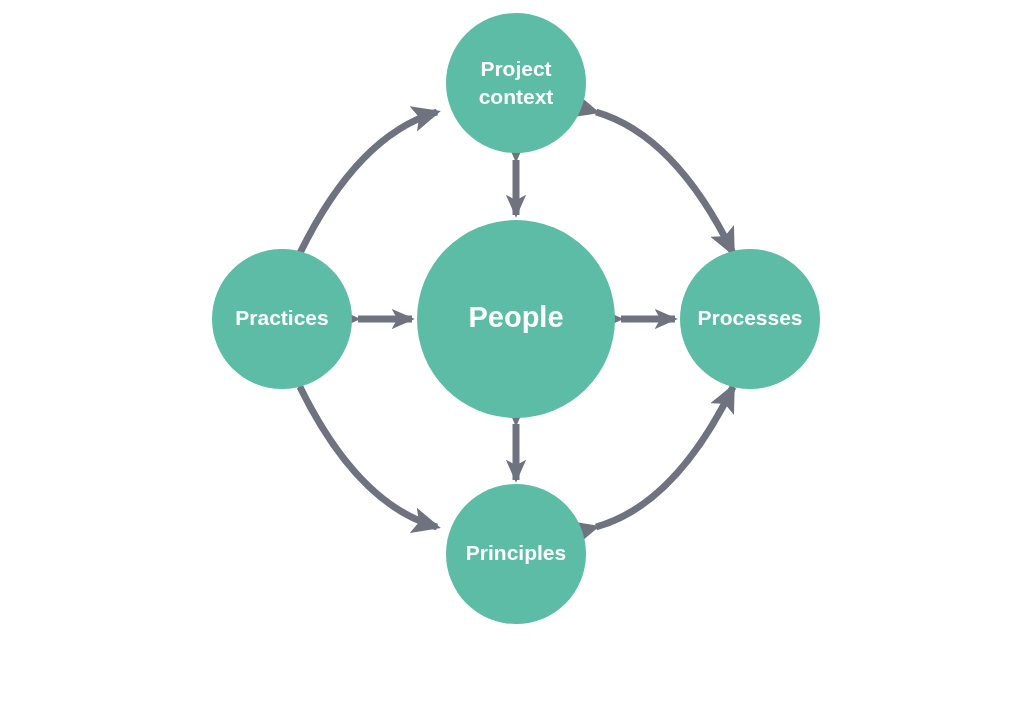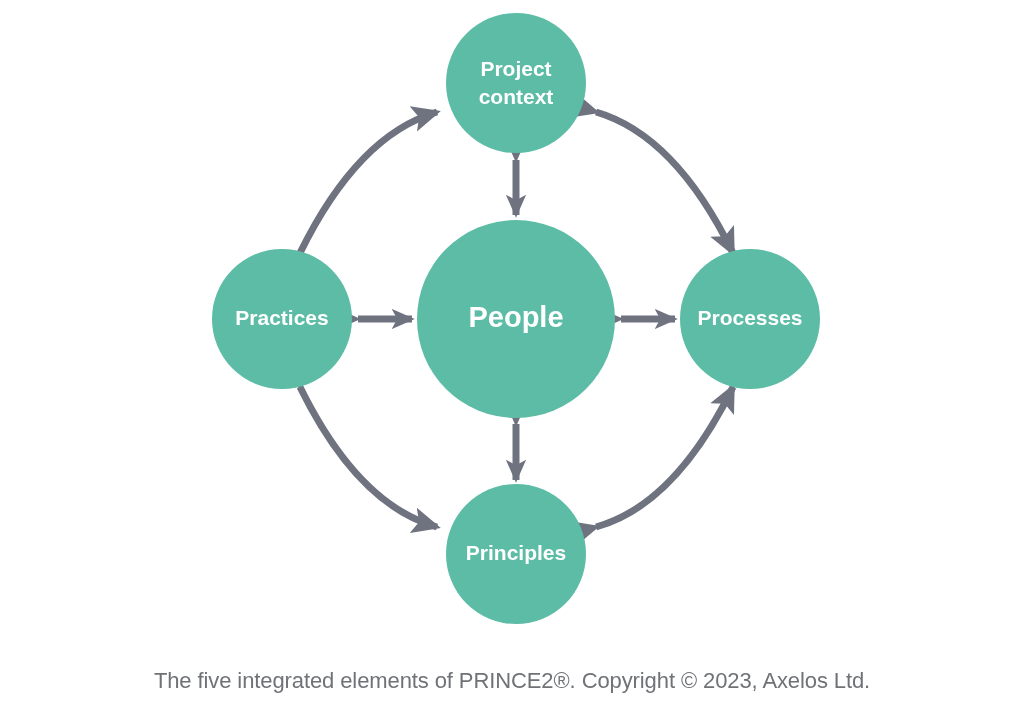"The five integrated elements of" div { html: <div>The five integrated elements of PRINCE2®. Copyright © 2023, Axelos Ltd.</div> -> none }
